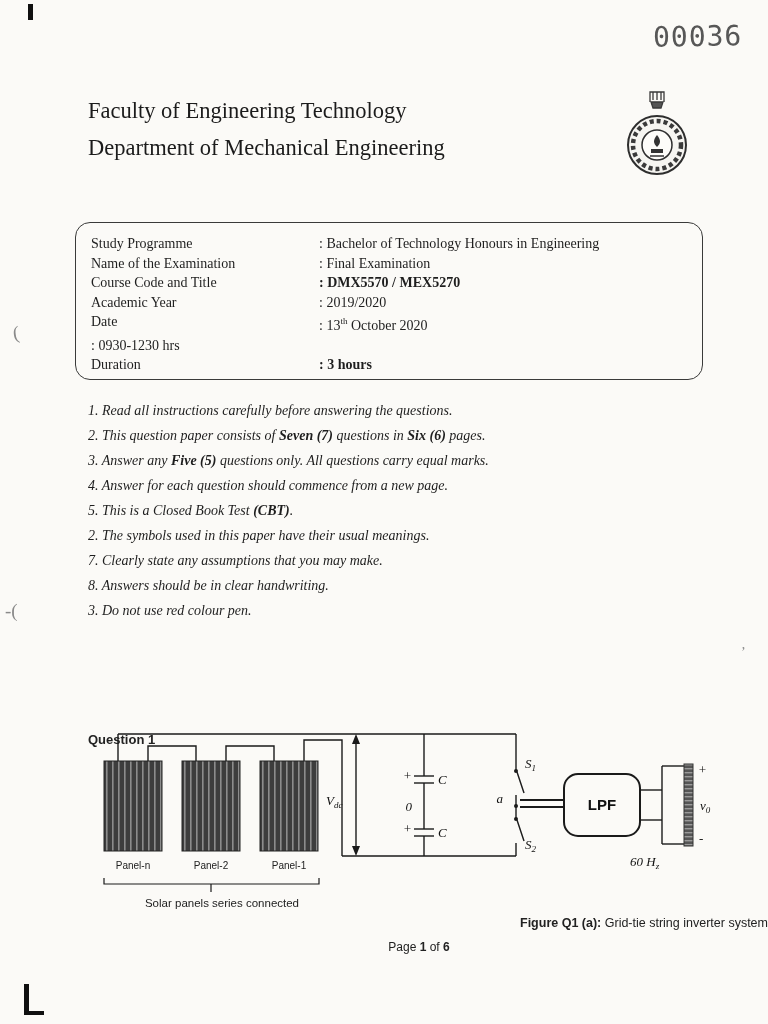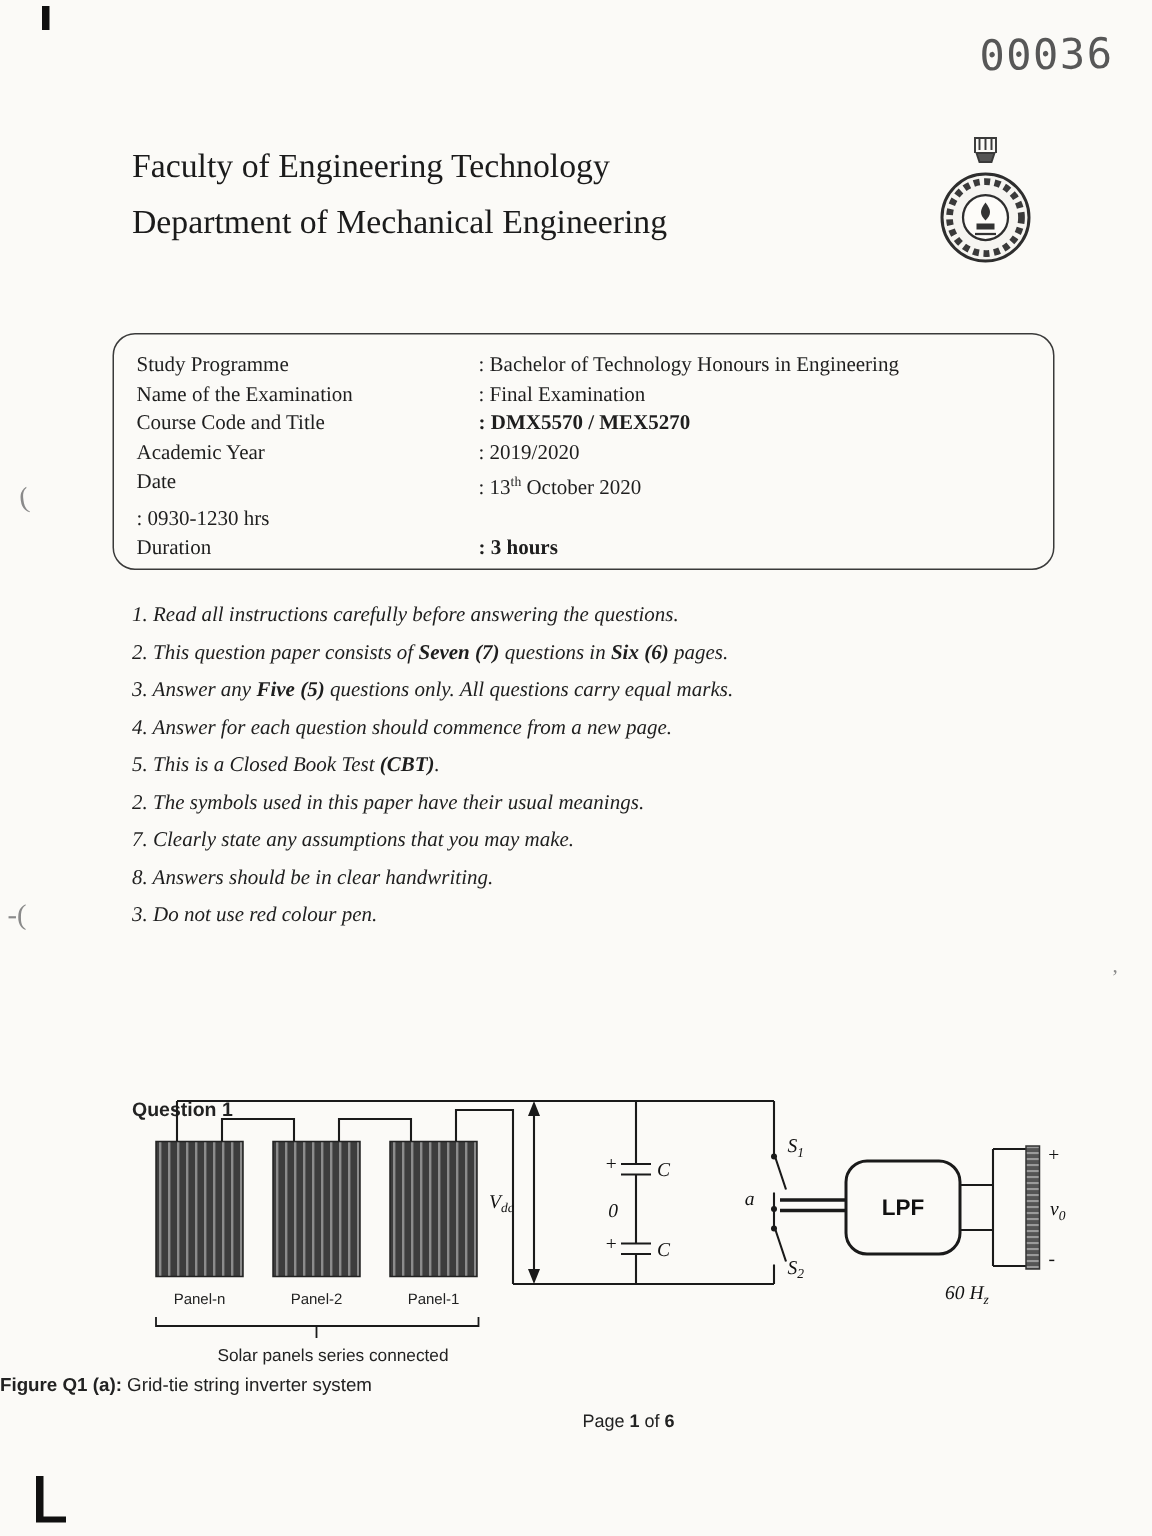"Figure Q1 (a): Grid-tie string" .fig-caption { text-align: left -> right }
